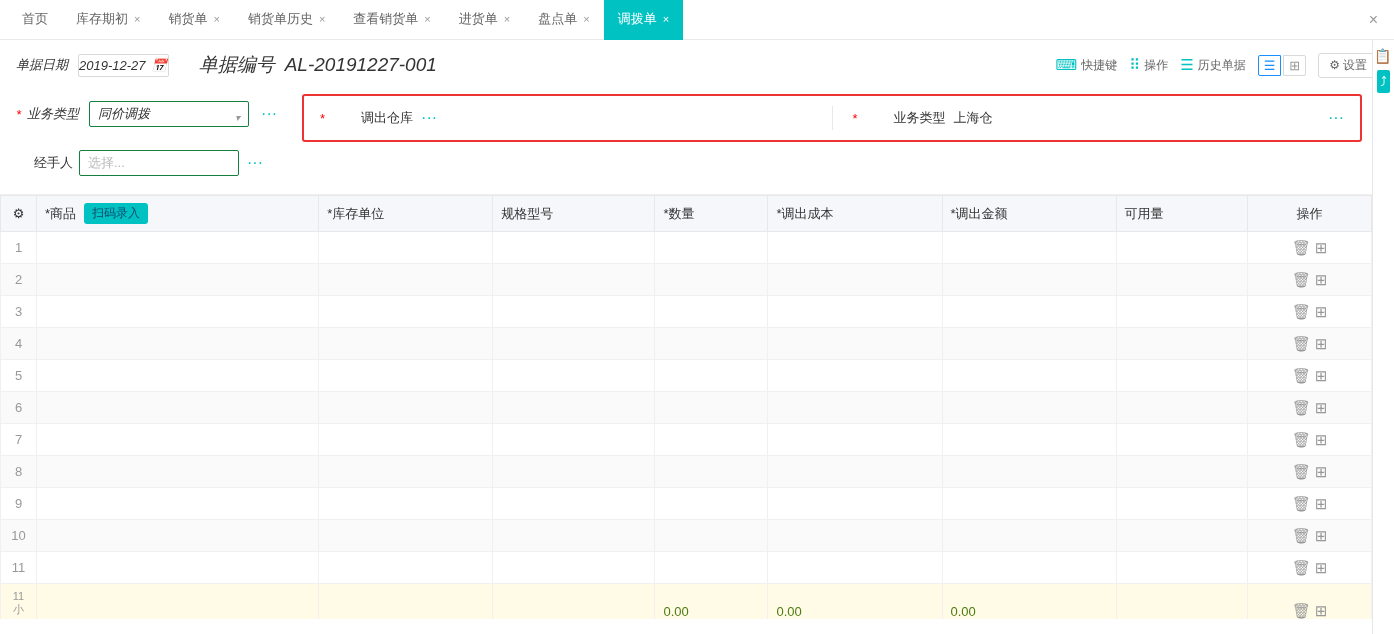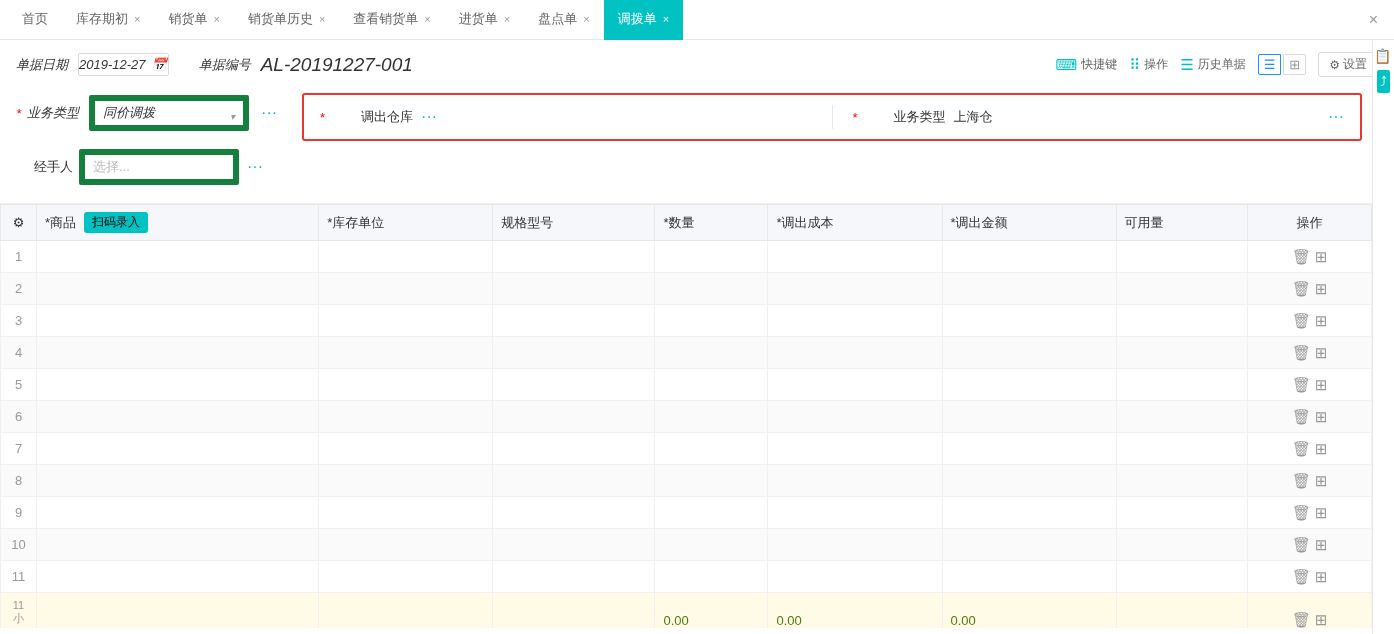"单据编号" .form-id-label { font-size: 13px -> 19px }
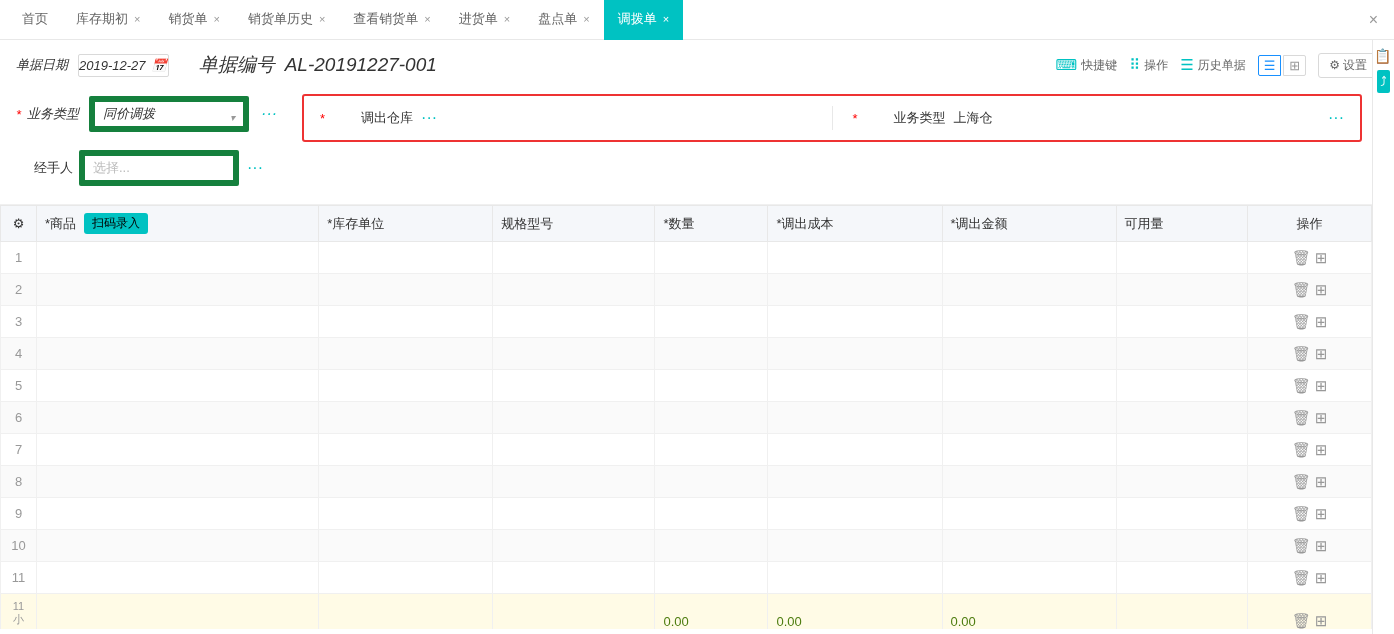"同价调拨" .form-select-wrap { border: 6px solid #15803d -> 1px solid #15803d }
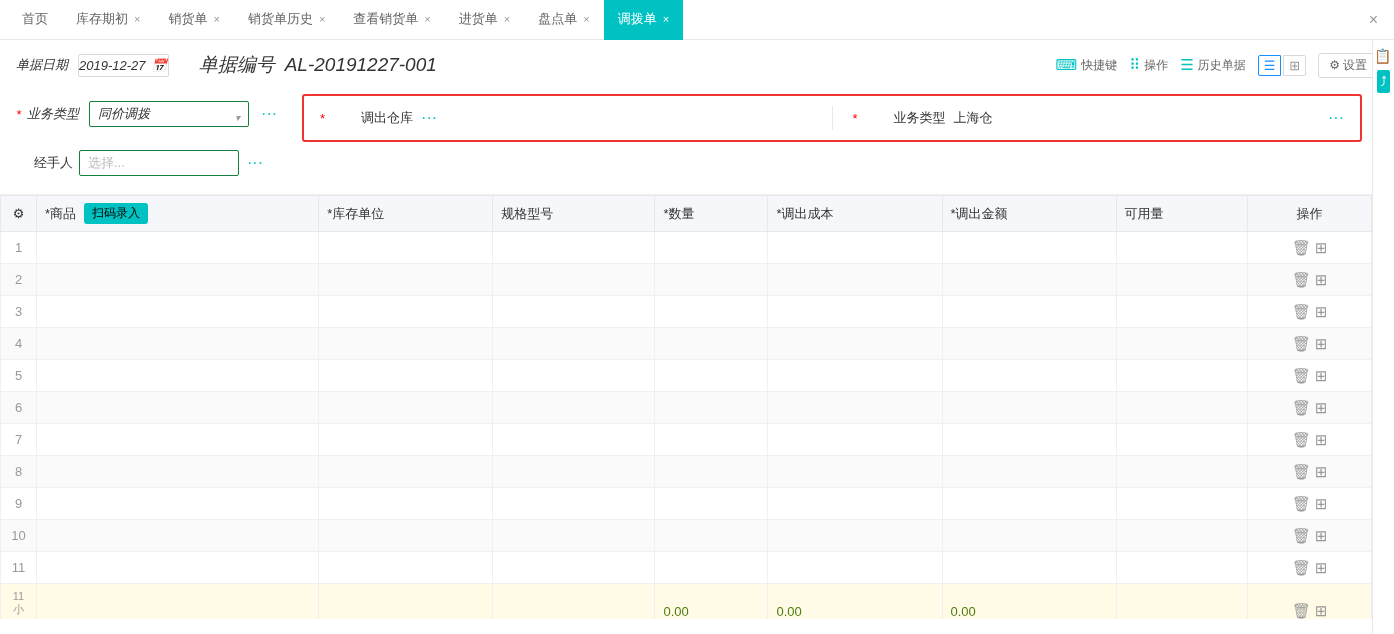"扫码录入" .scan-btn { color: #000000 -> #0c4a6e }
